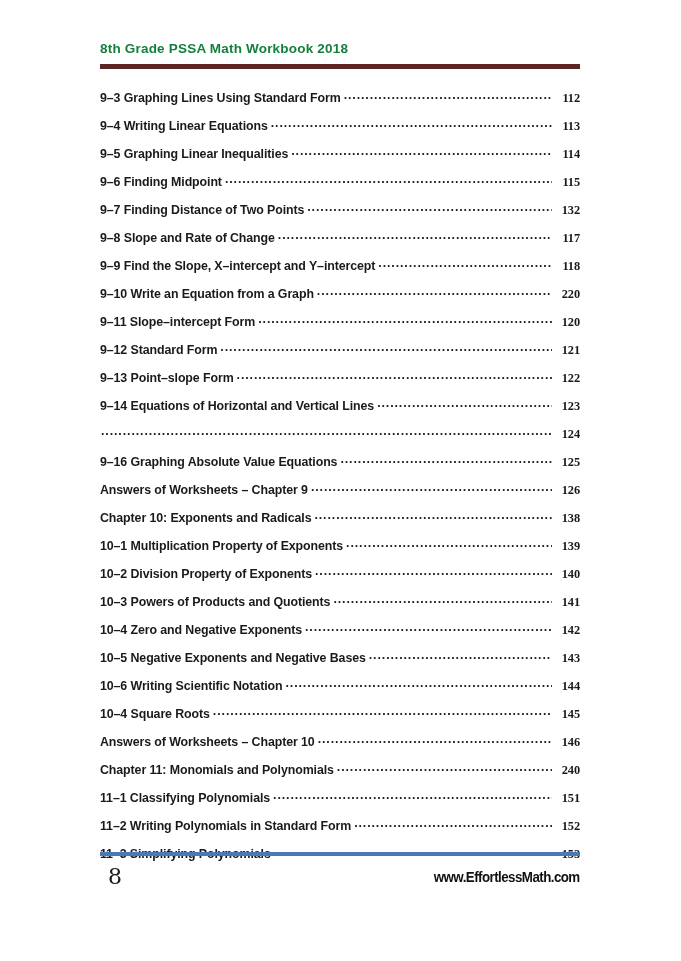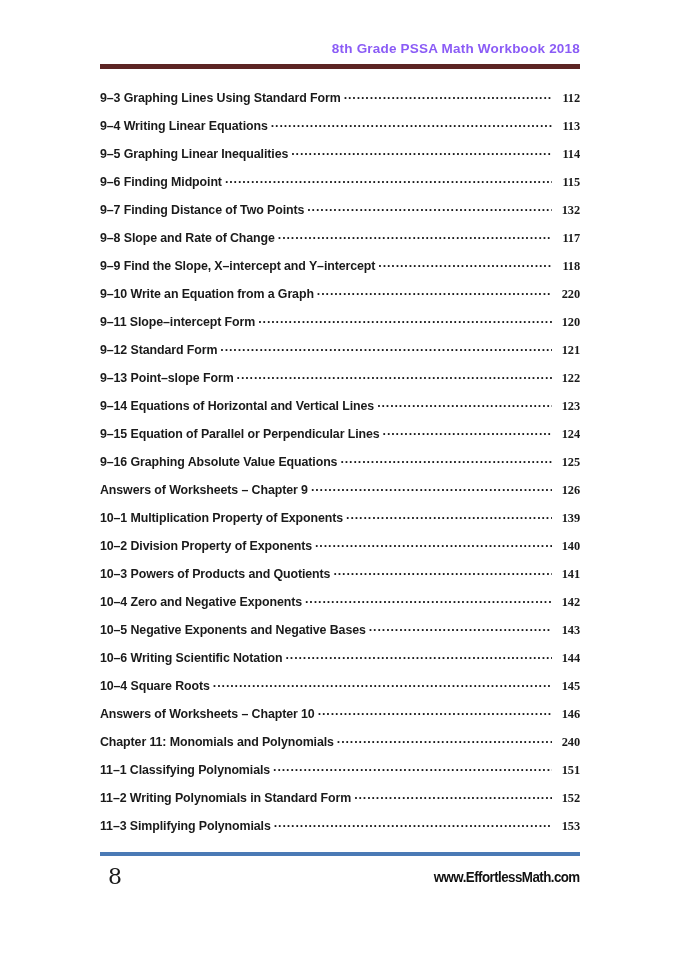"8th Grade PSSA Math Workbook" .header-title { color: #8b5cf6 -> #15803d; text-align: right -> left }
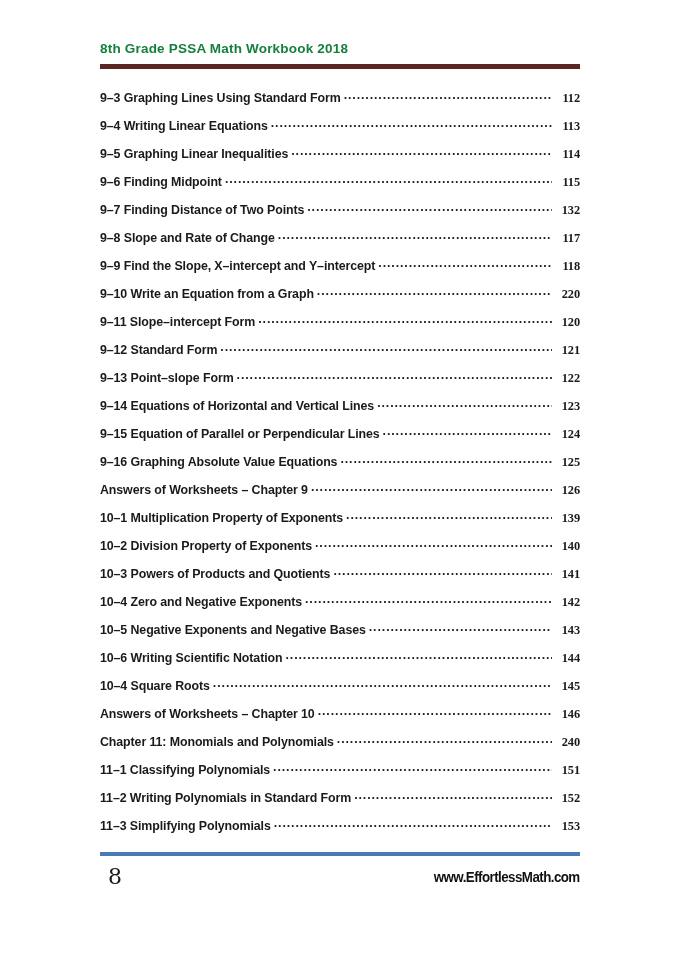"9–15 Equation of Parallel or" span.toc-title { html: <span>9–15 Equation of Parallel or Perpendicular Lines</span> -> none }
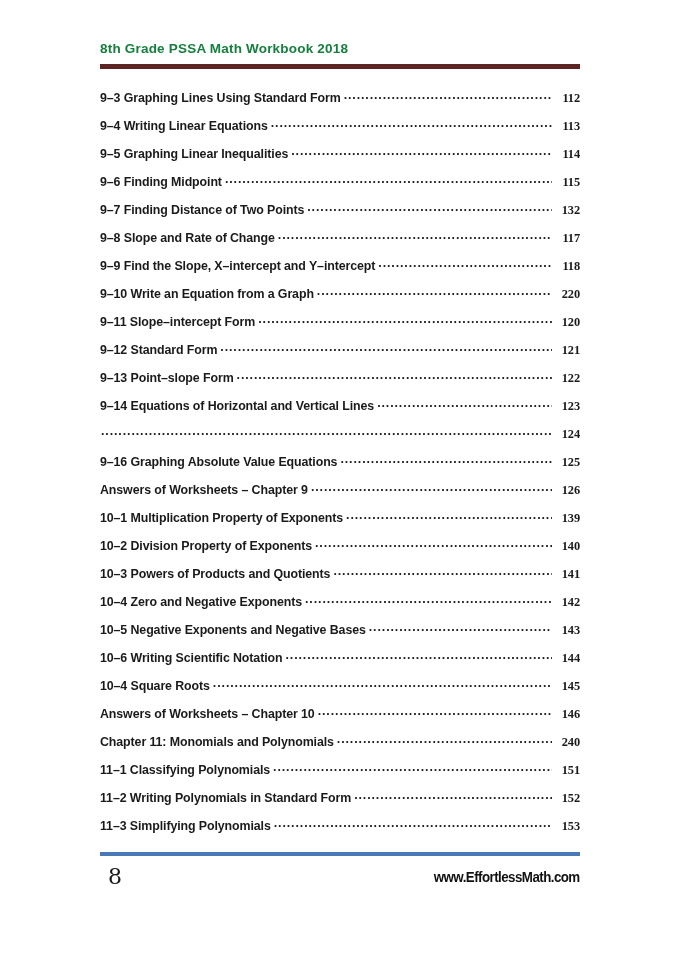"Chapter 10: Exponents and Radicals" div.toc-entry { html: none -> <div> <span>Chapter 10: Exponents and Radicals</span> <span></span> <span>138</span> </div> }
